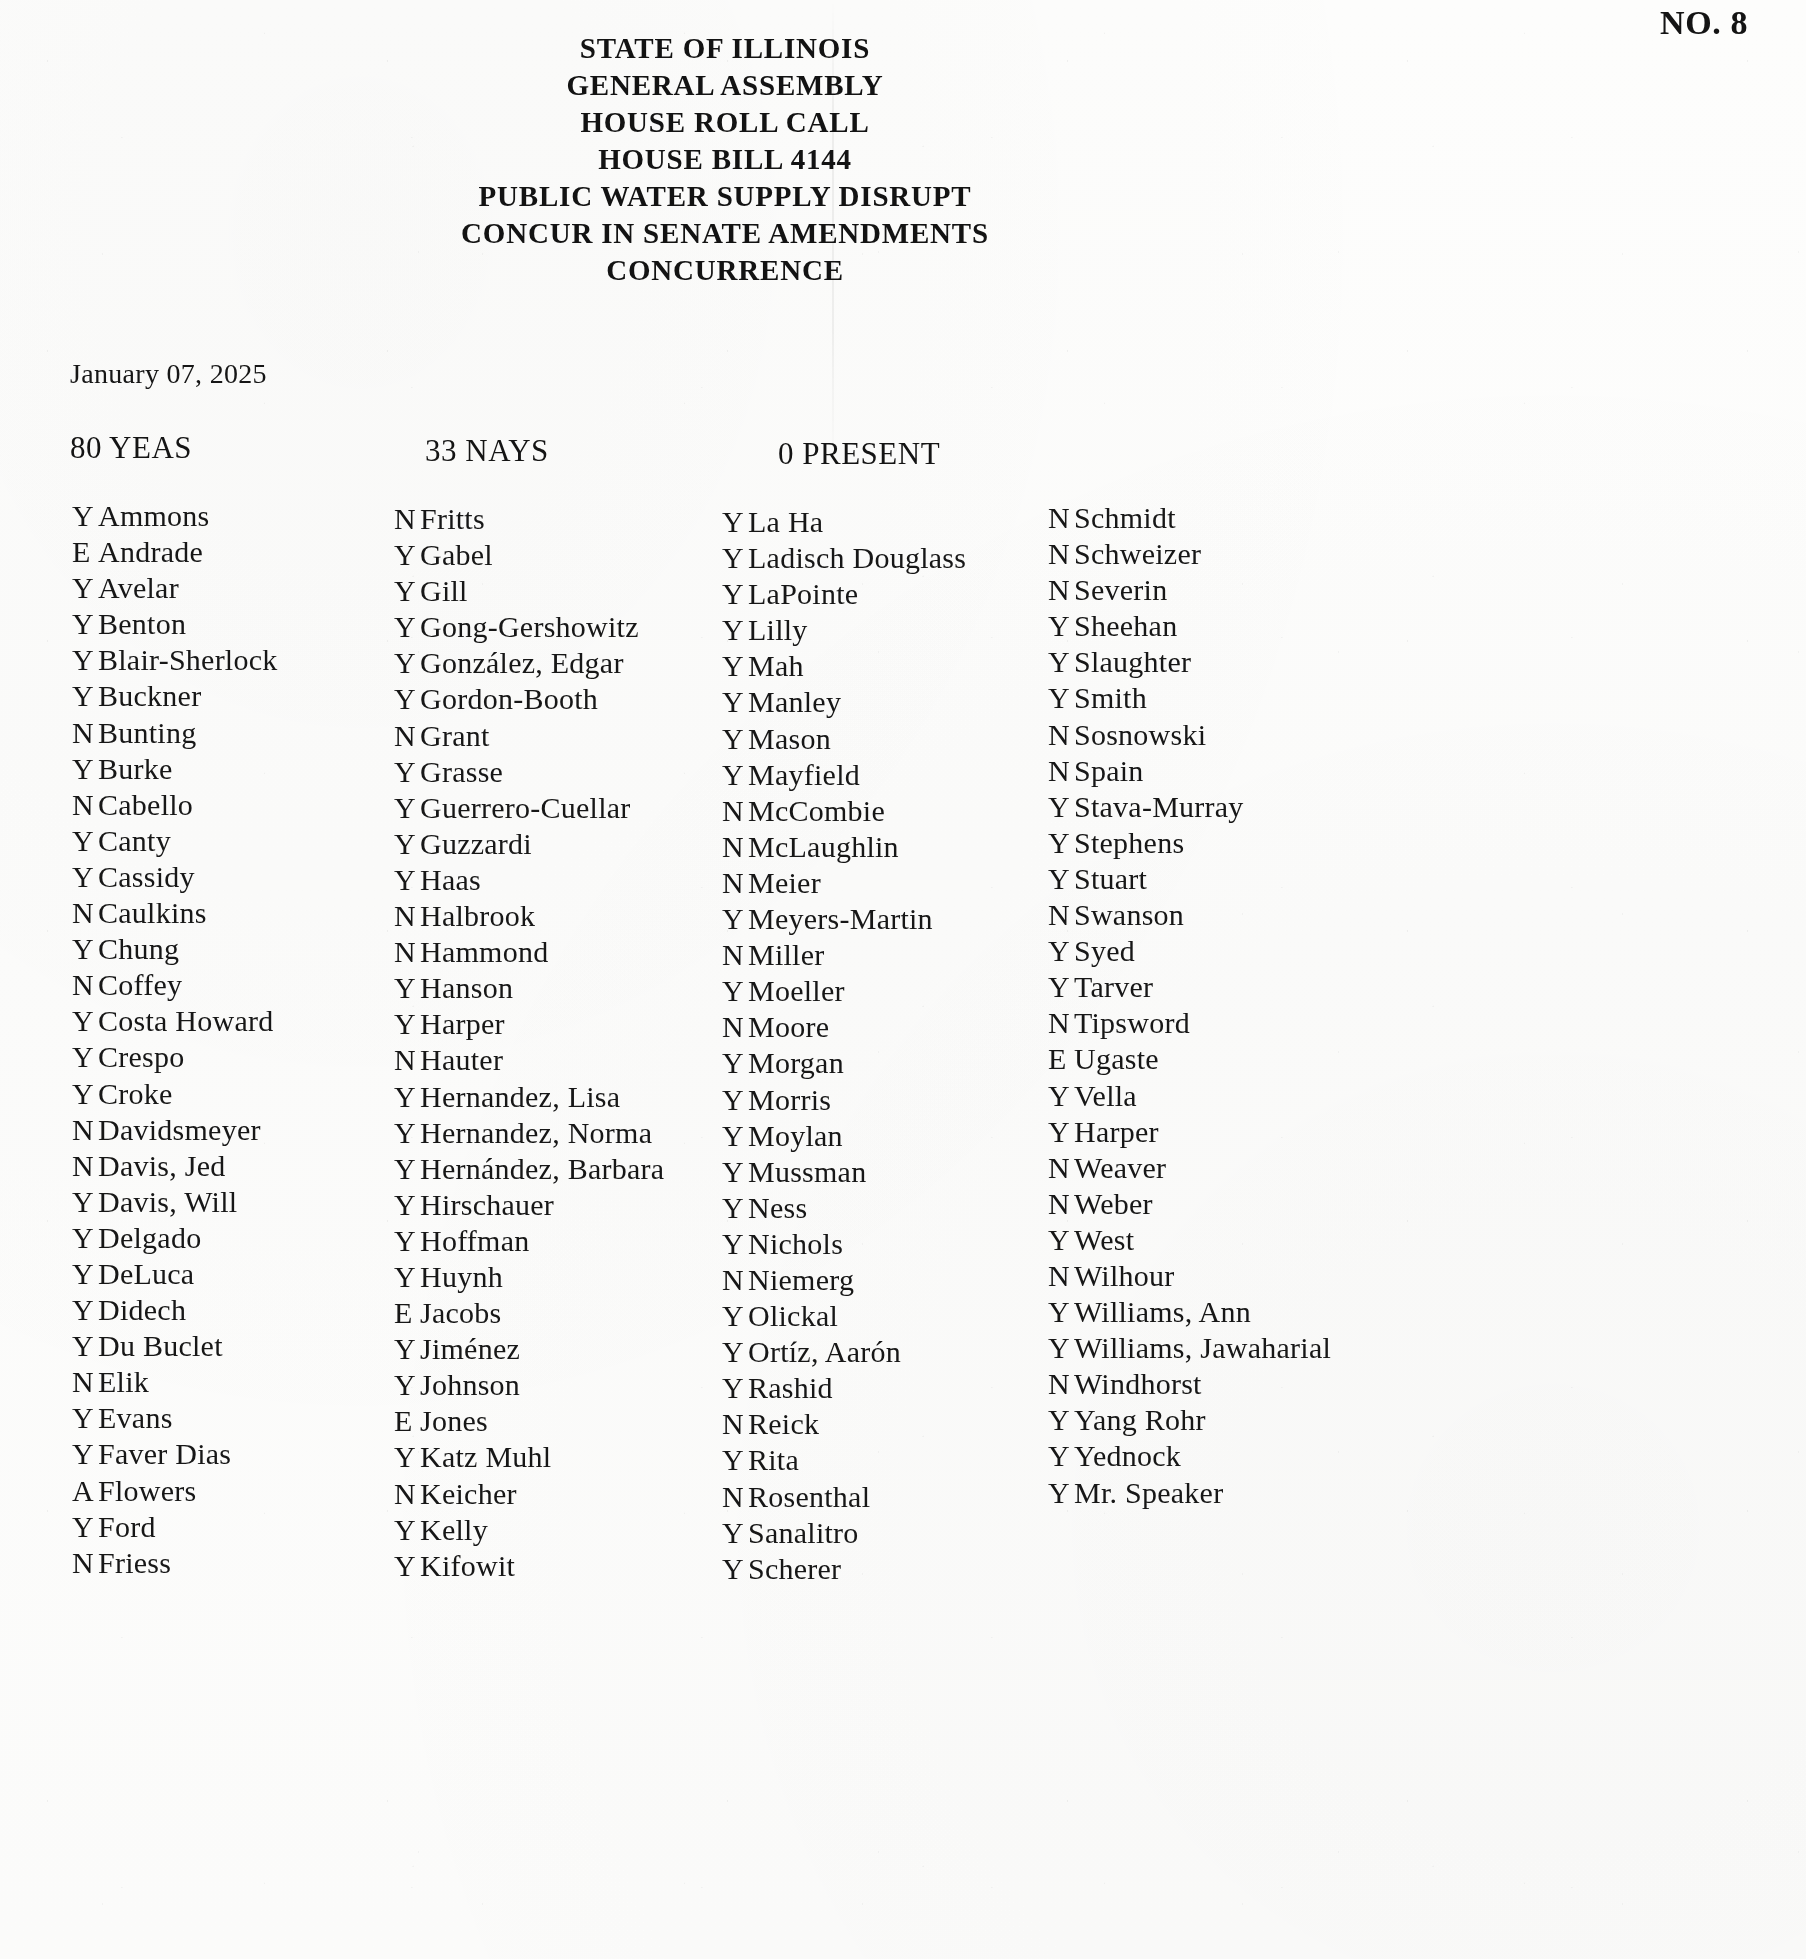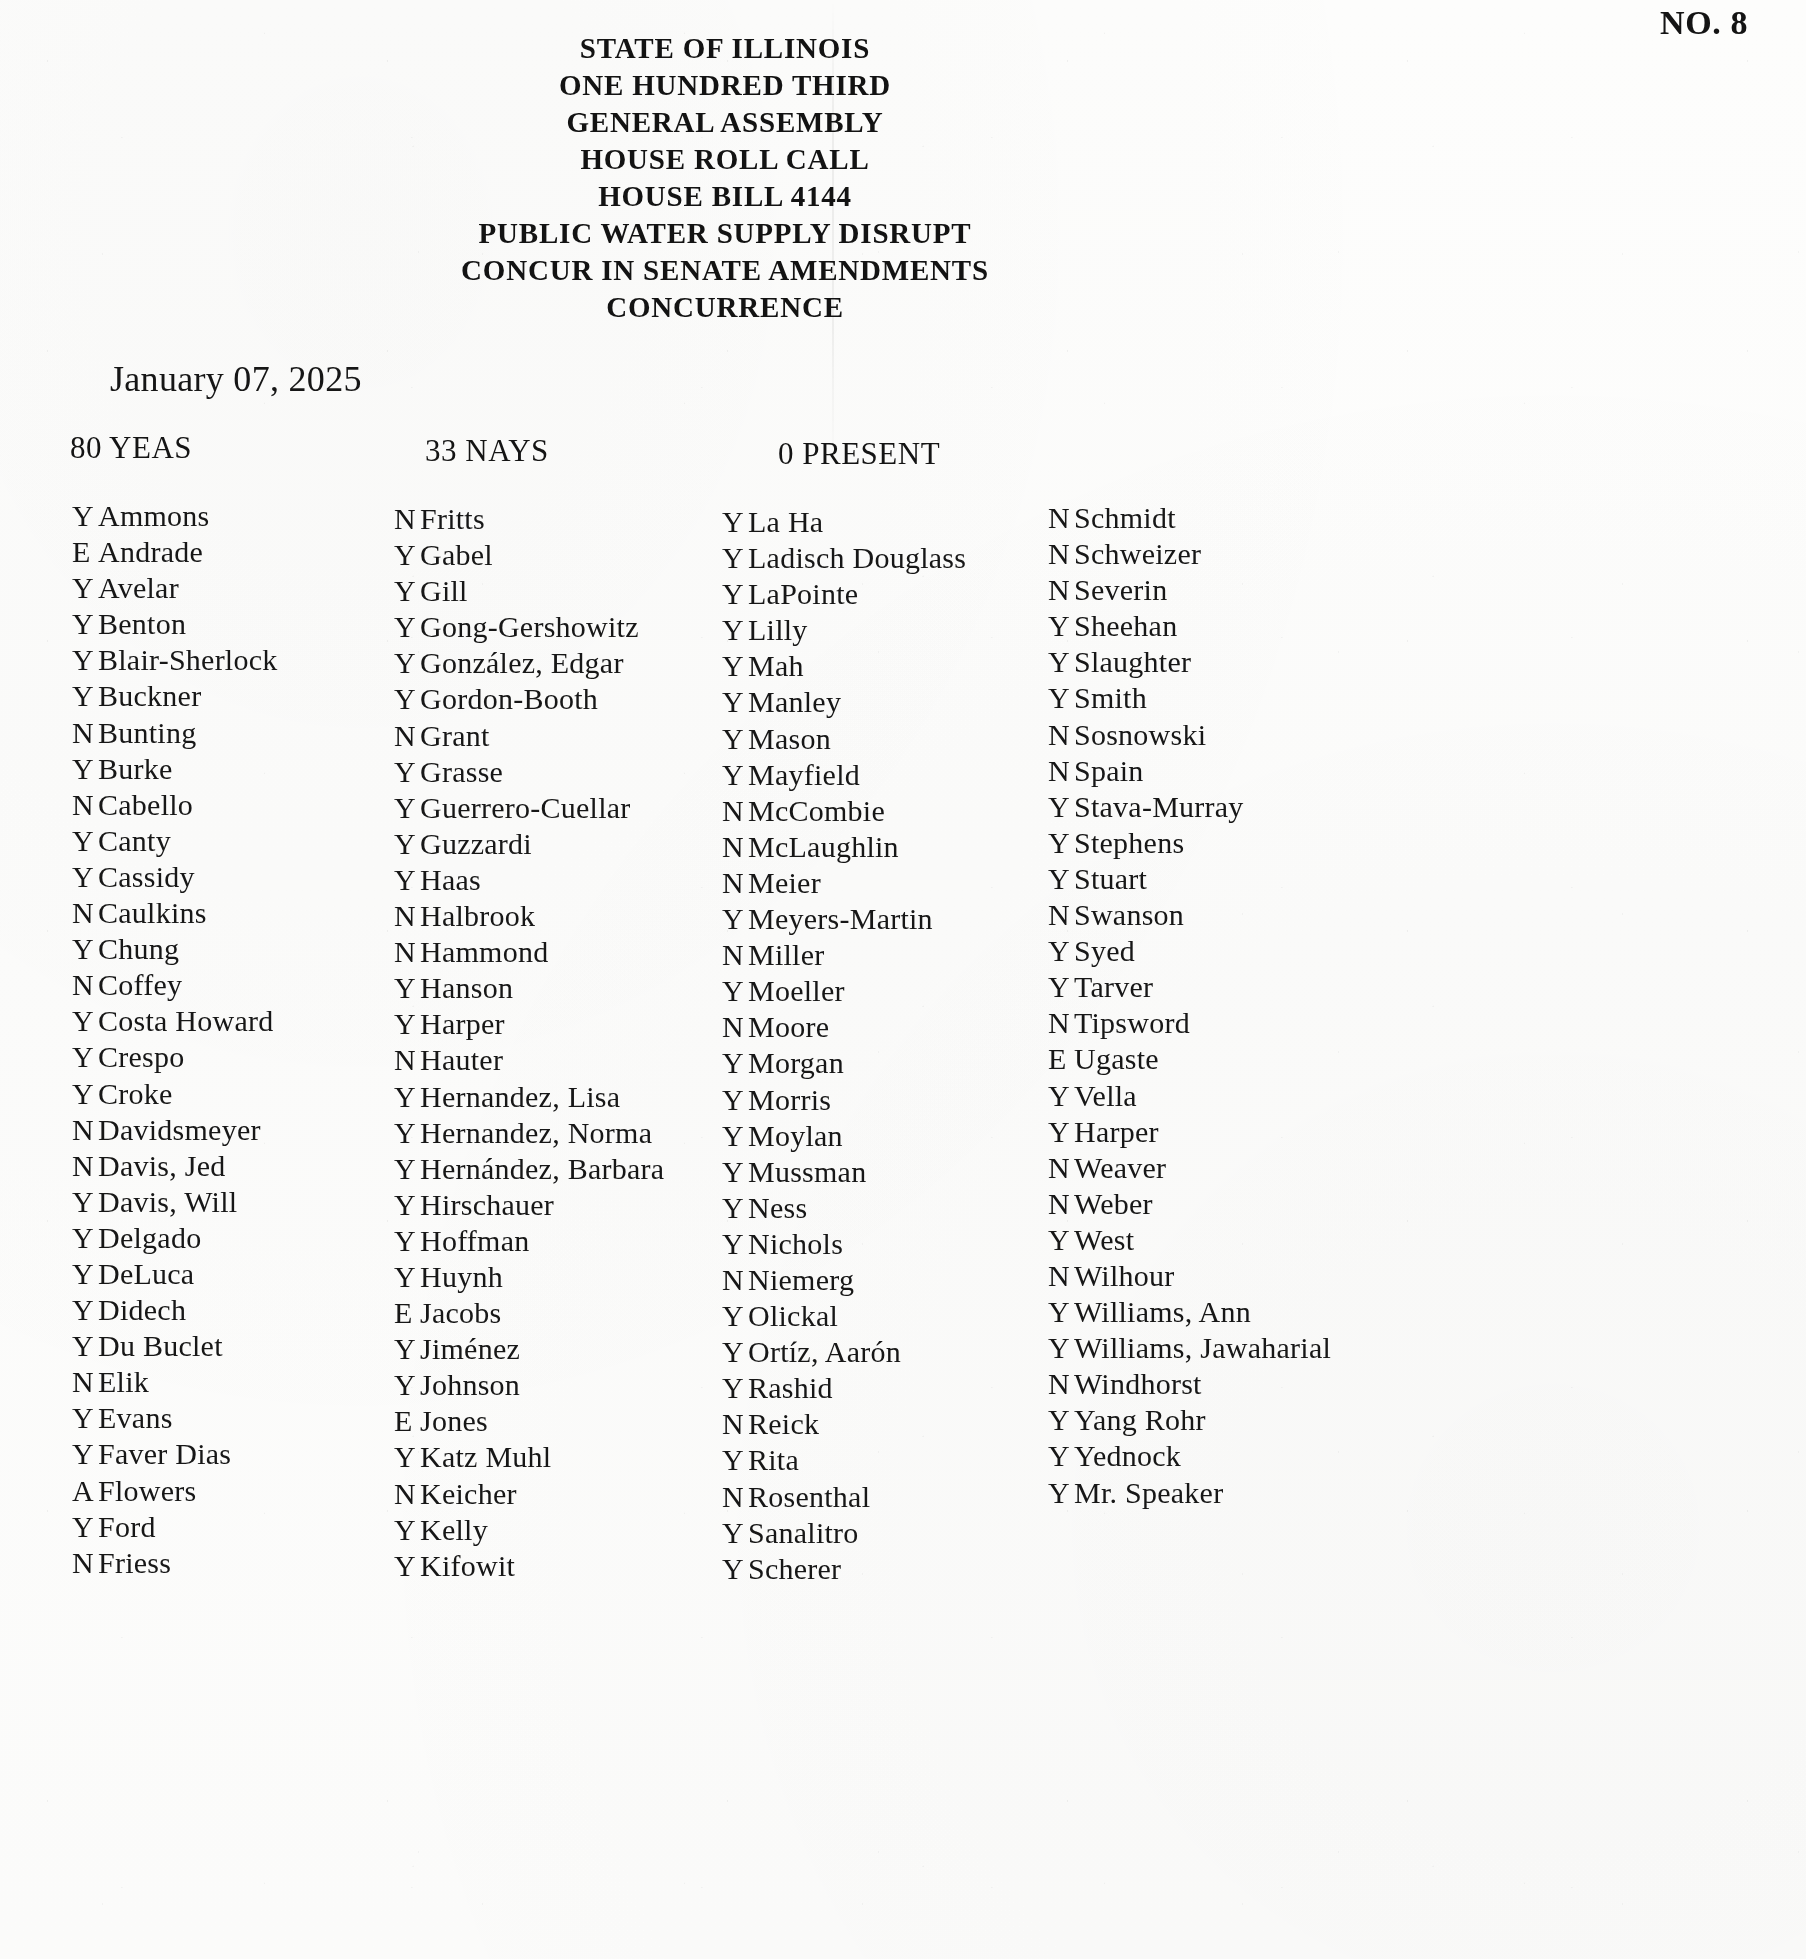"ONE HUNDRED THIRD" div.hline { html: <div>ONE HUNDRED THIRD</div> -> none }
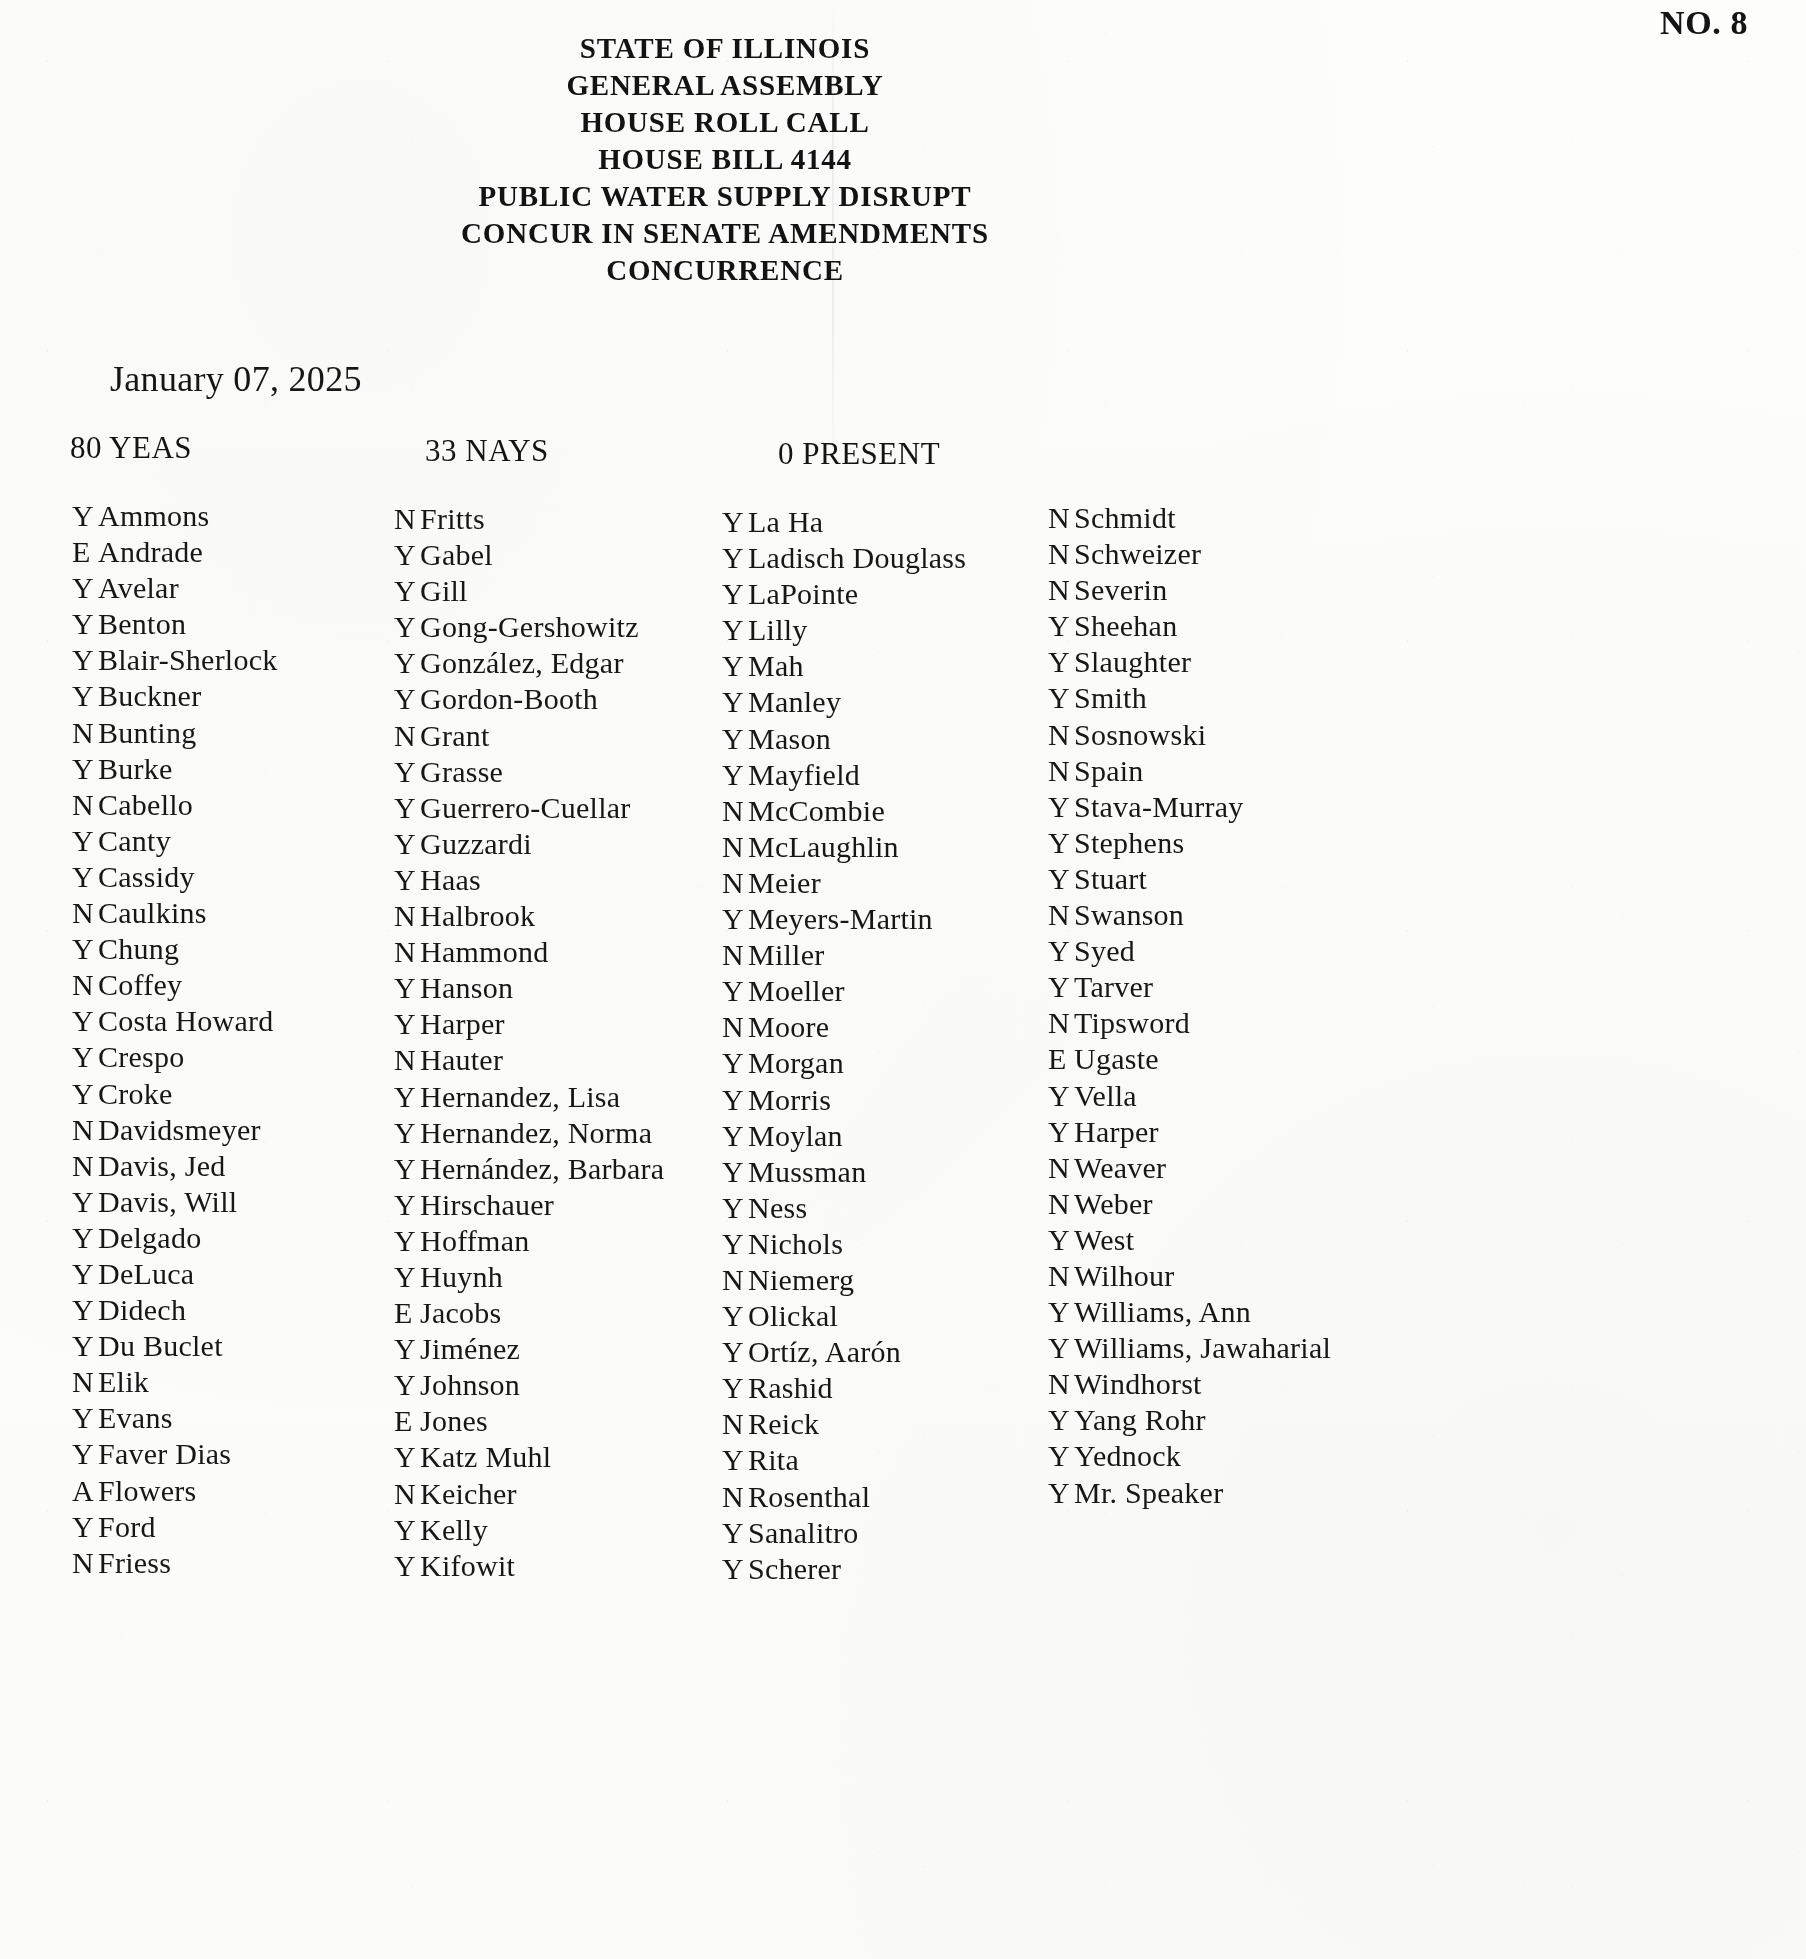"January 07, 2025" .date { font-size: 36px -> 28px; margin-left: 40px -> none }
